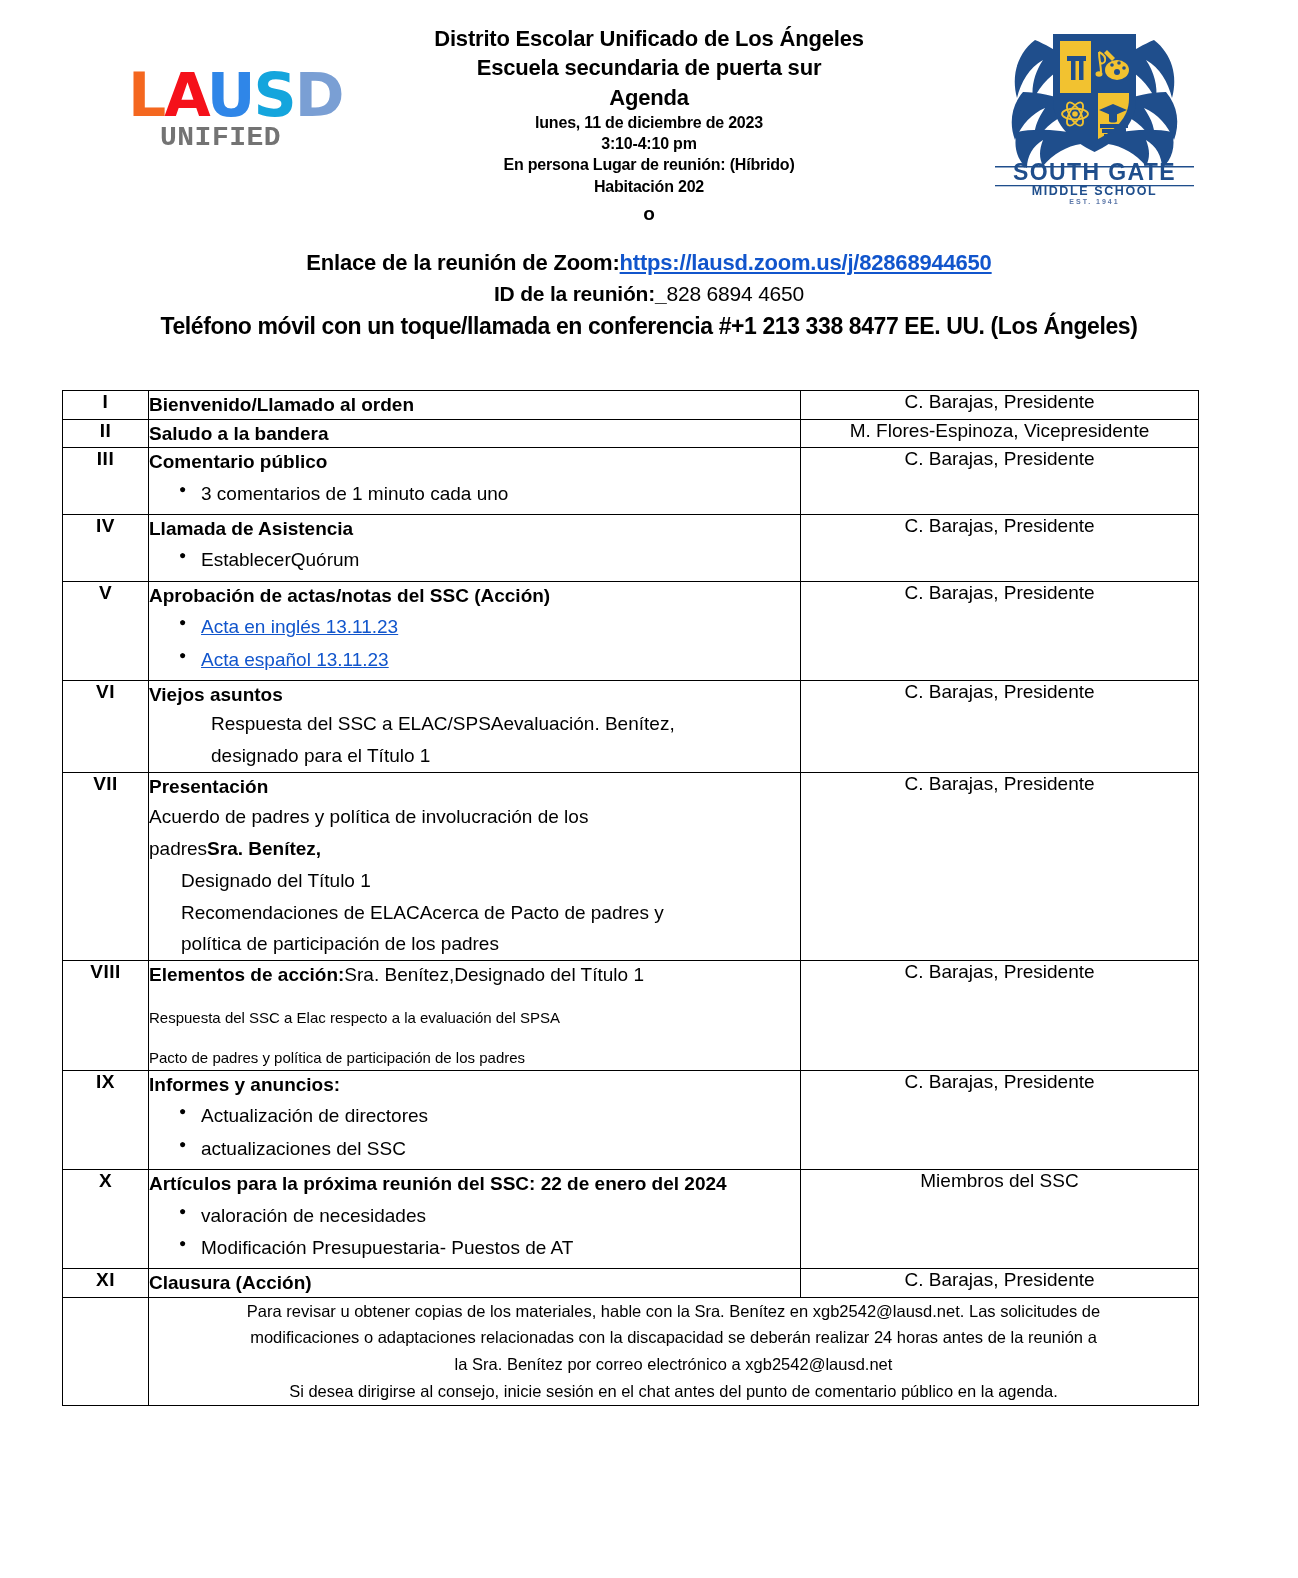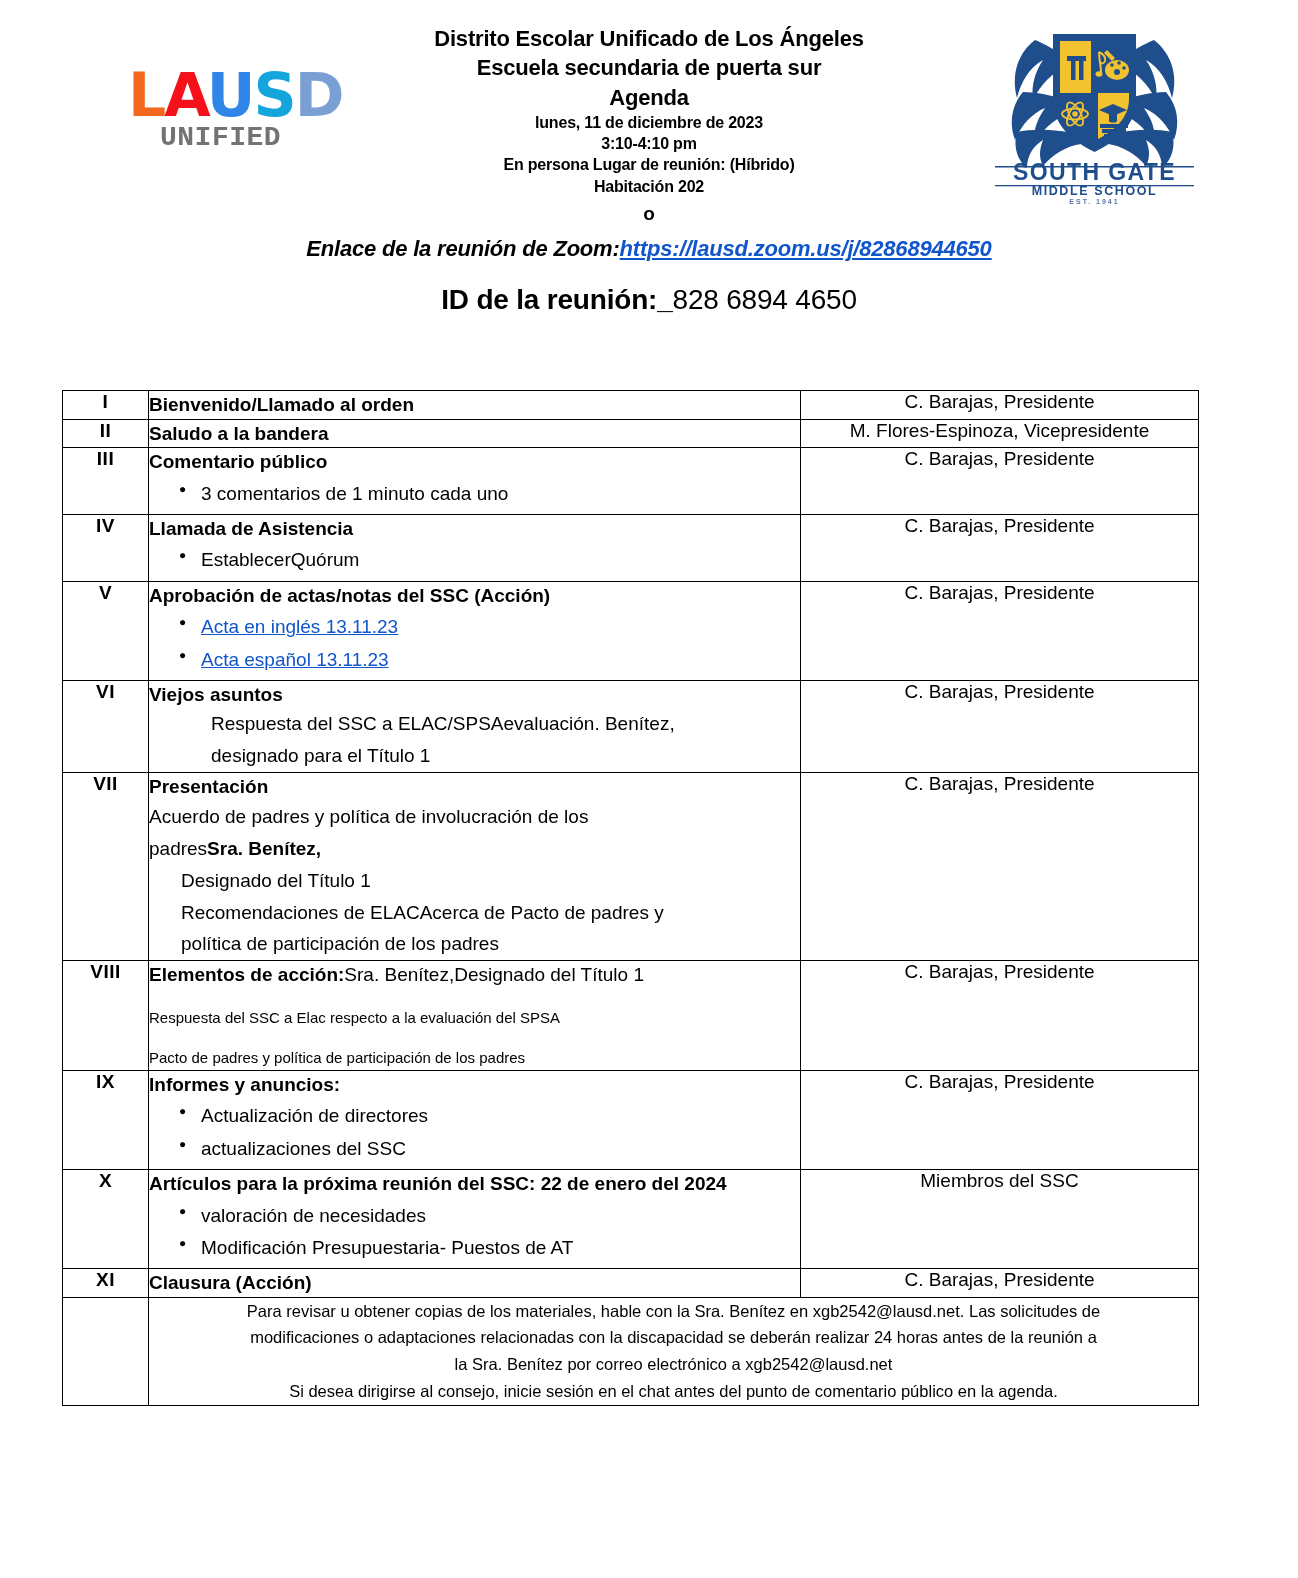"Enlace de la reunión de" .h-zoom { font-style: italic -> none; margin-top: 8px -> 22px }
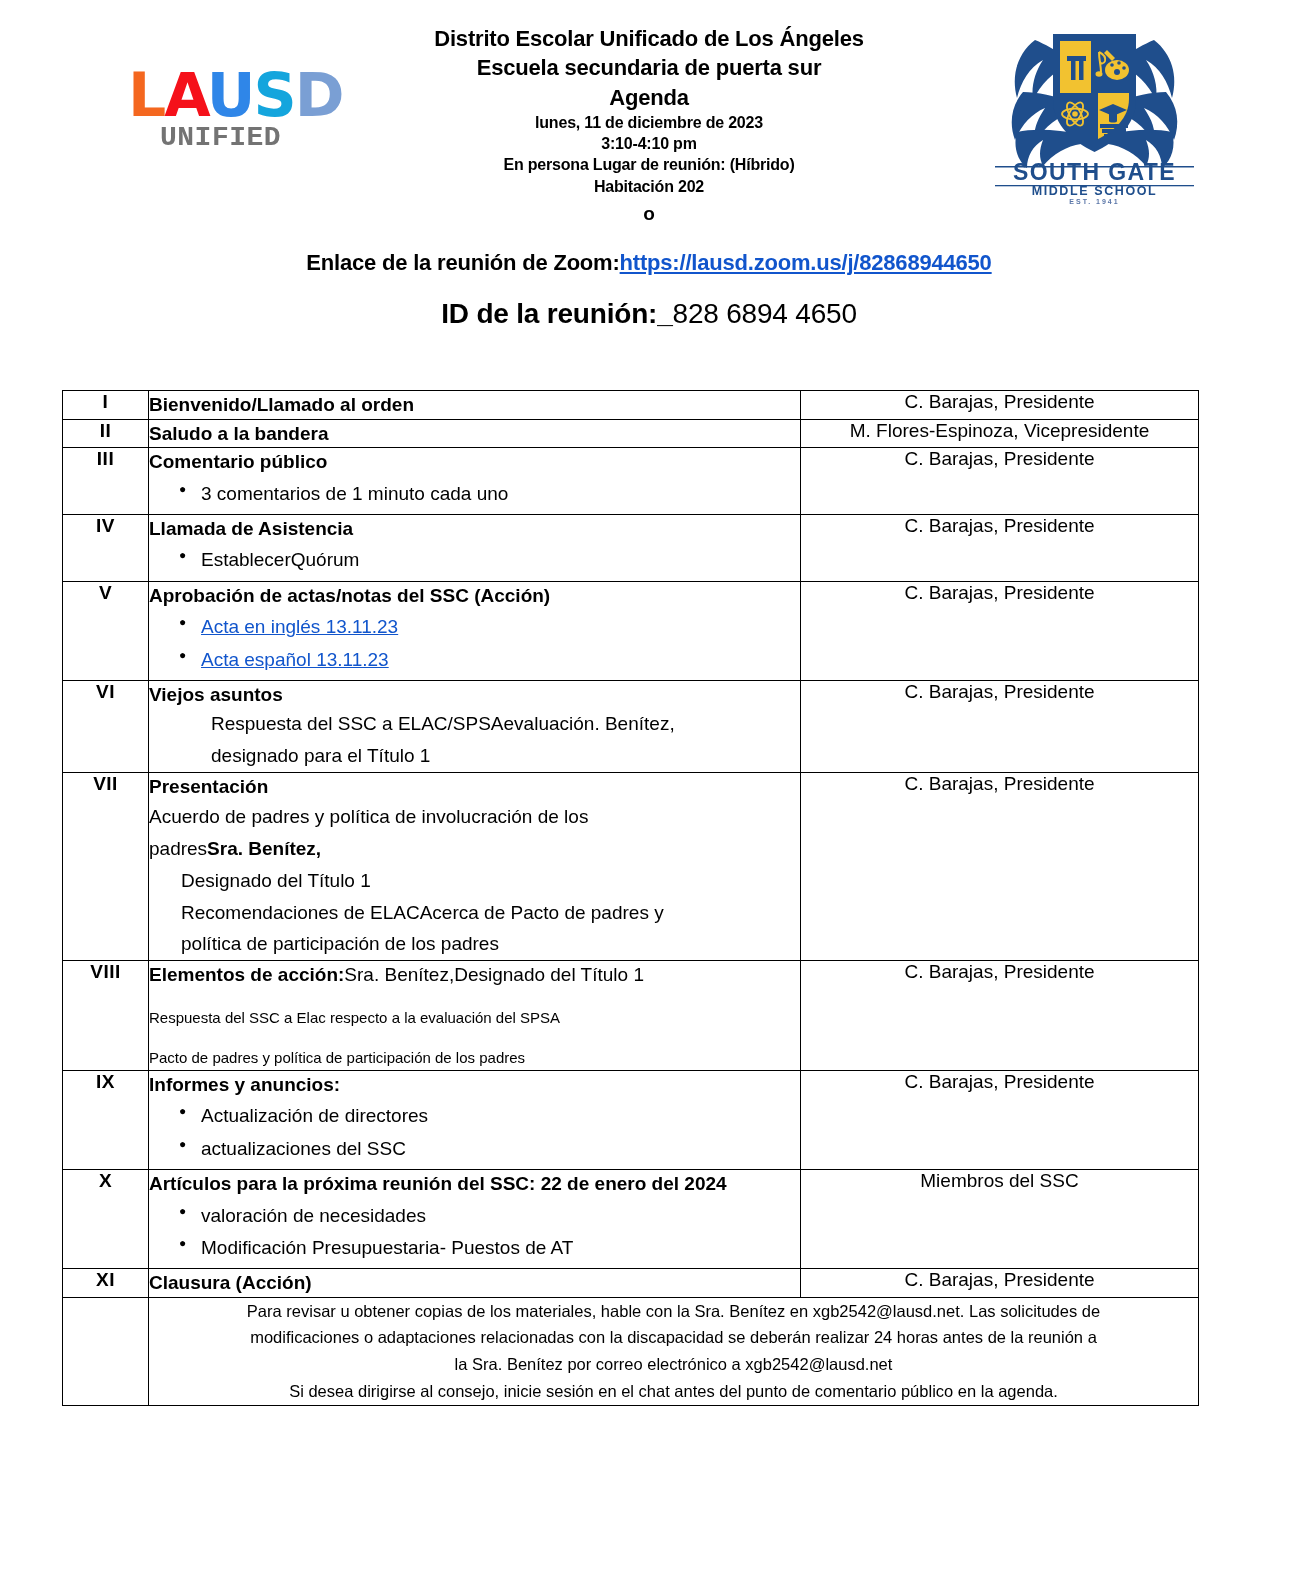"ID de la reunión:_828 6894" .h-id { font-size: 28px -> 21px; margin-top: 18px -> 3px }
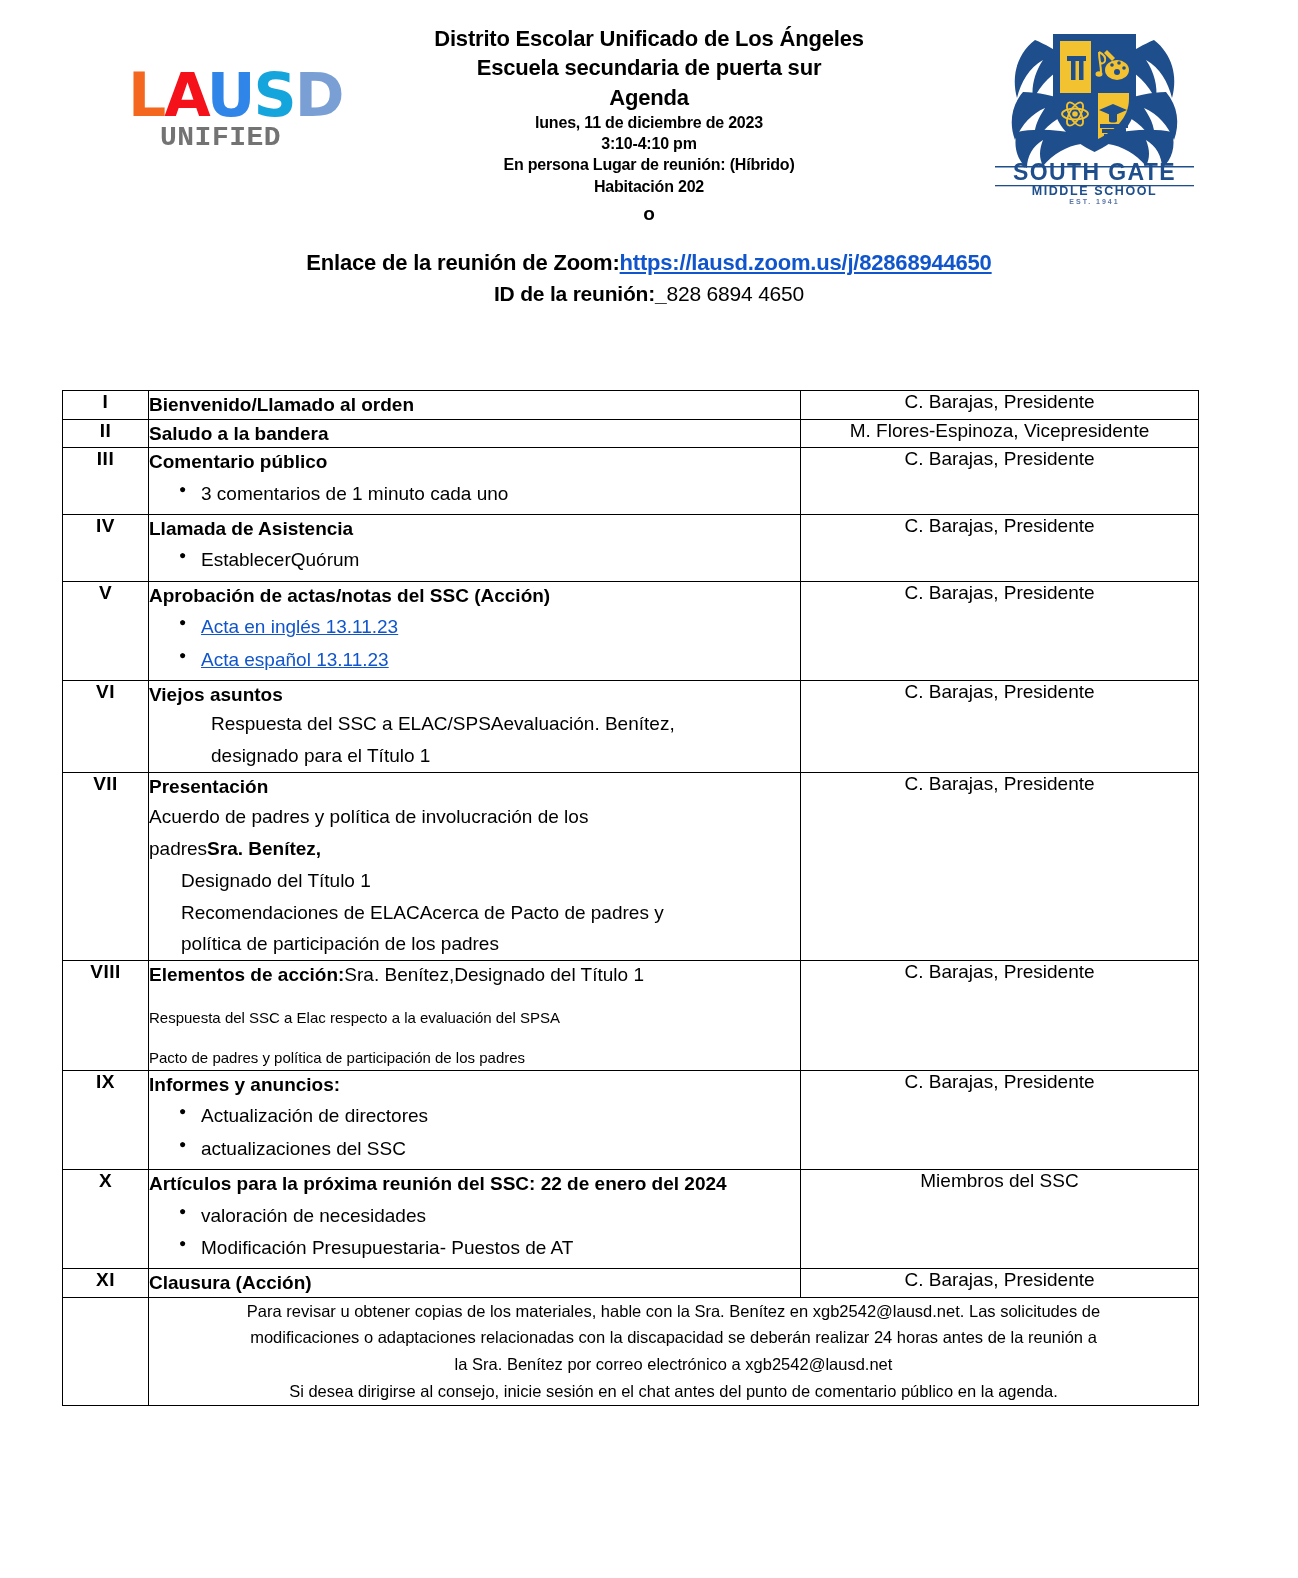"Teléfono móvil con un toque/llamada" div.hline { html: none -> <div>Teléfono móvil con un toque/llamada en conferencia #+1 213 338 8477 EE. UU. (Los Ángeles)</div> }
